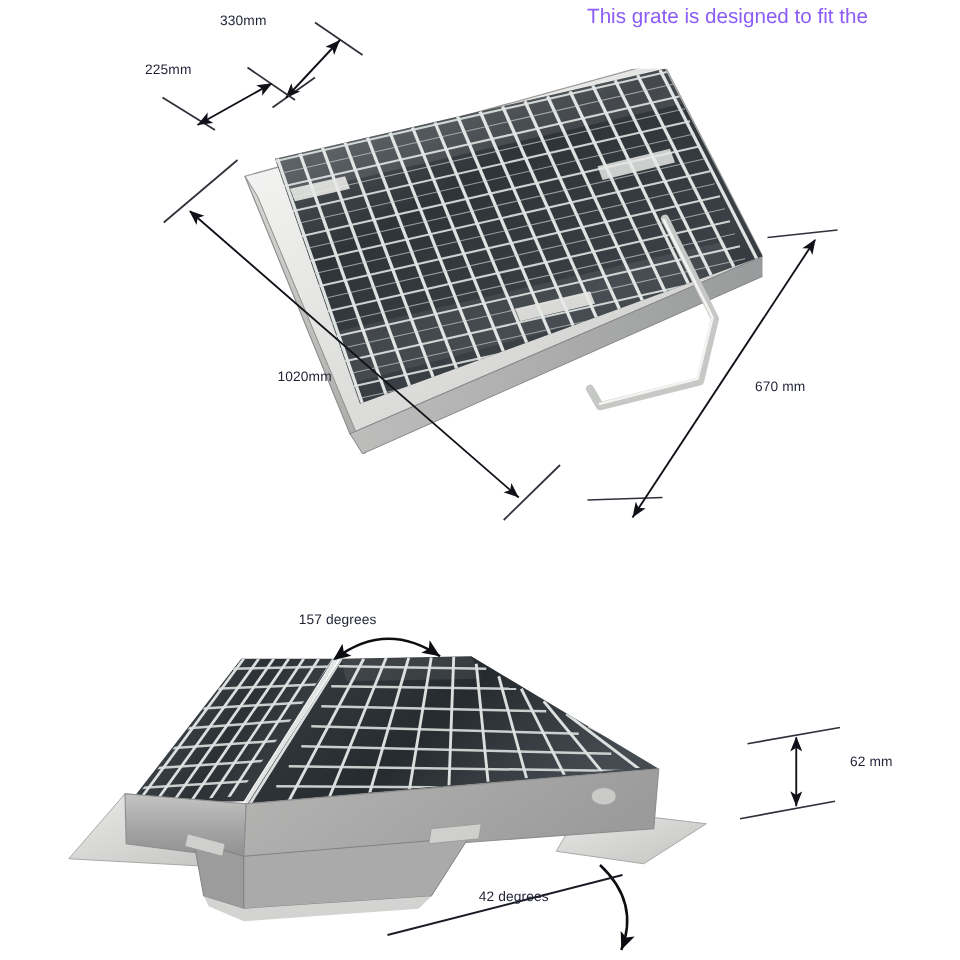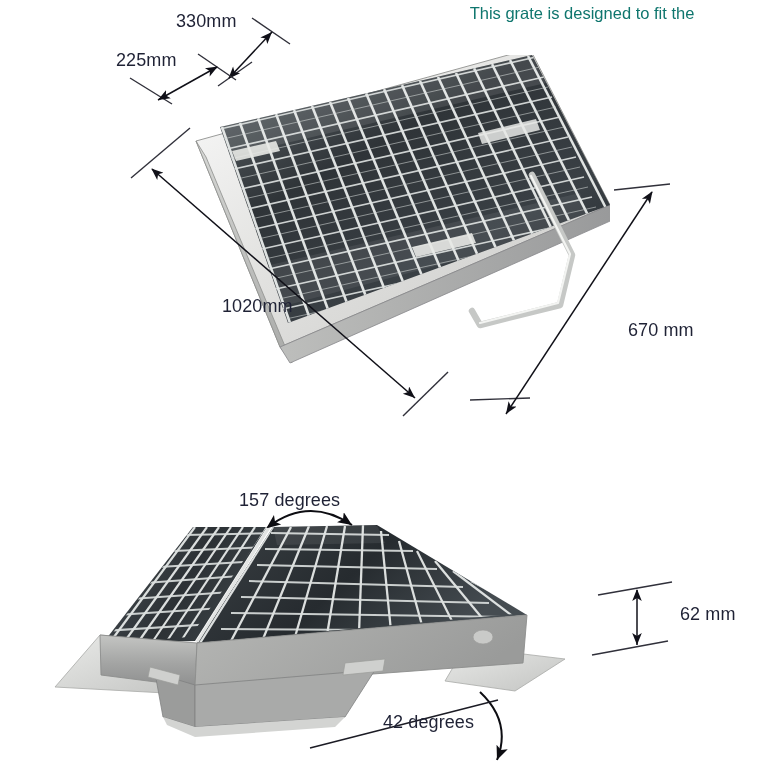"330mm" .dim-label { font-size: 18px -> 11px }
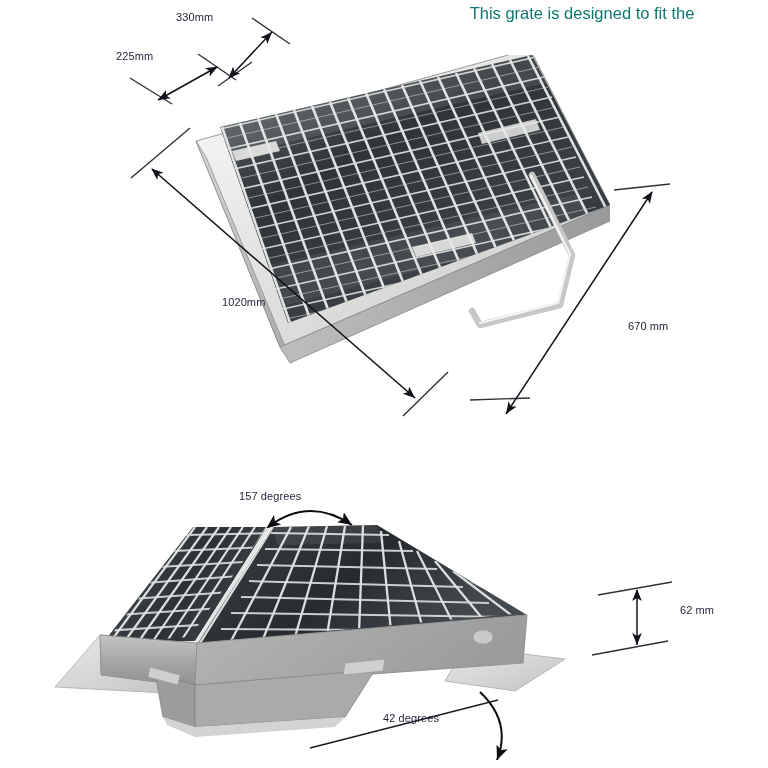"This grate is designed to" .note-line { color: #0f766e -> #8b5cf6 }
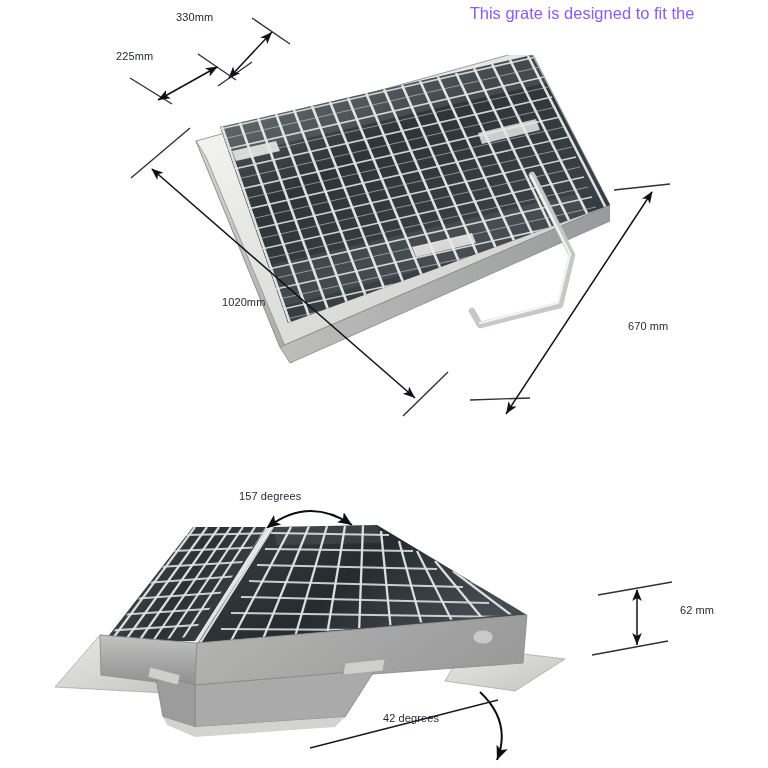"670 mm" div.dim-label { margin-left: 24px -> none; top: 320px -> 304px }
